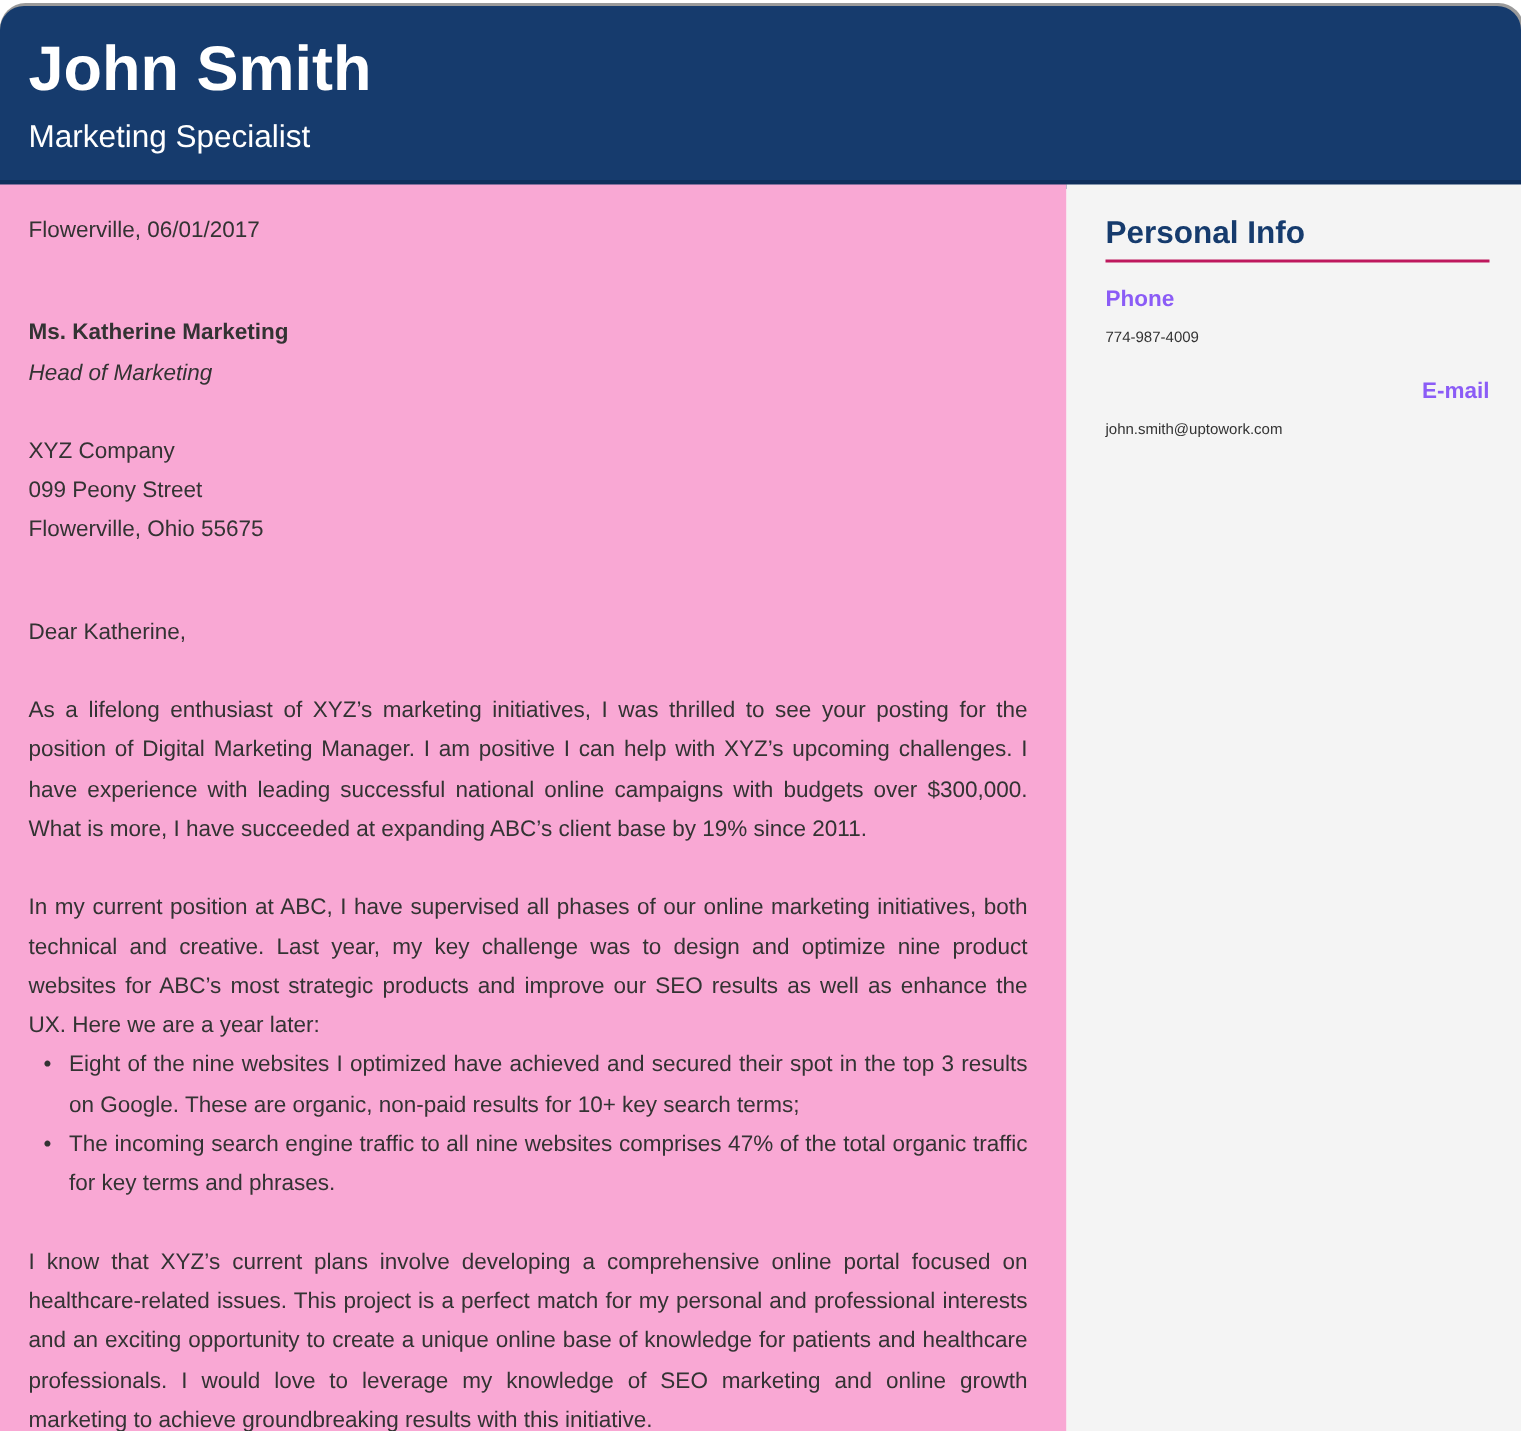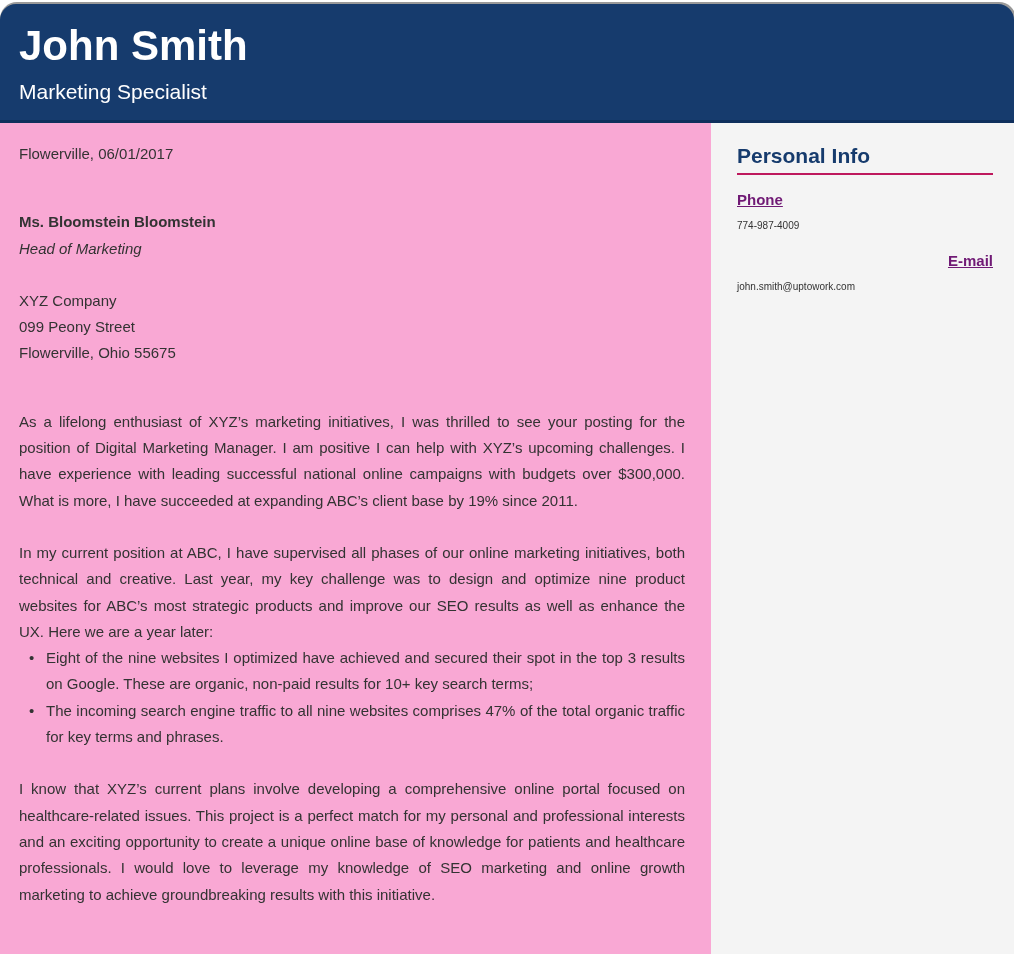"Phone" .side-label { color: #701a75 -> #8b5cf6; text-decoration: underline -> none }
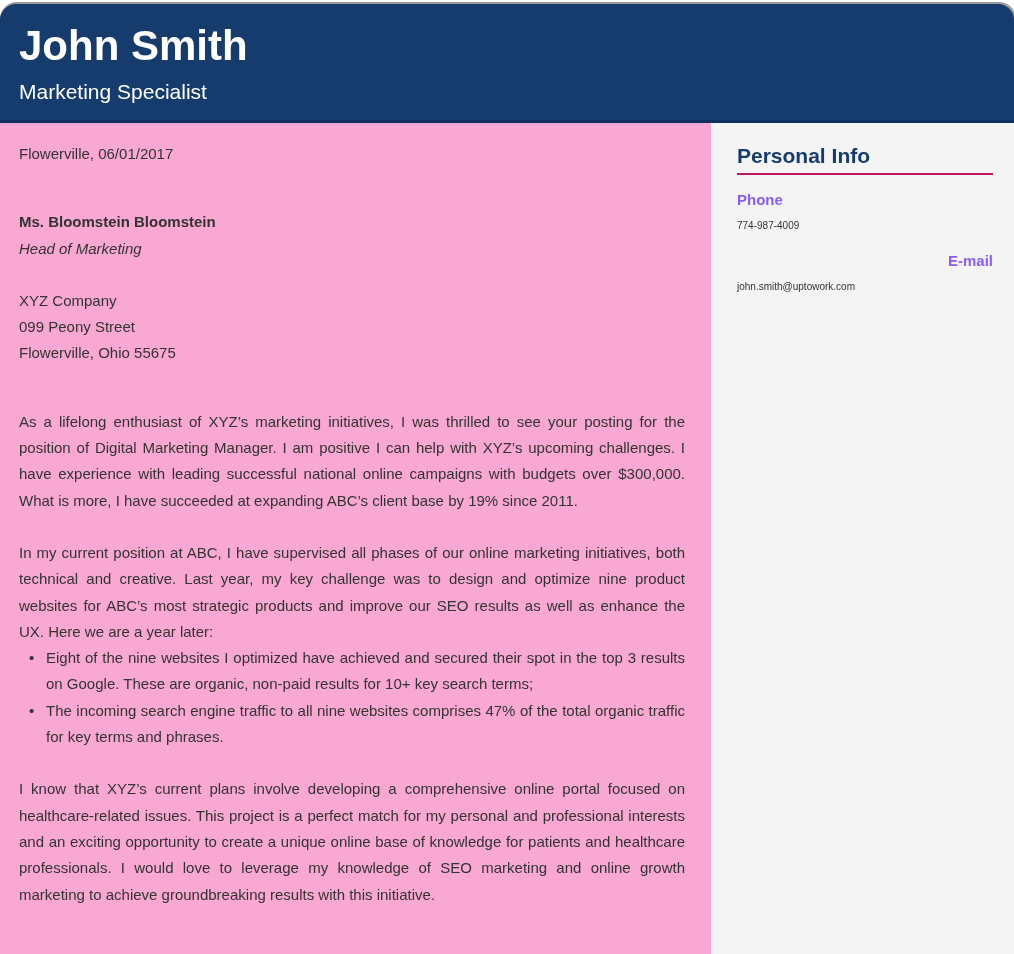"Ms. Bloomstein Bloomstein" p.recipient-name { text: Bloomstein Bloomstein -> Katherine Marketing }
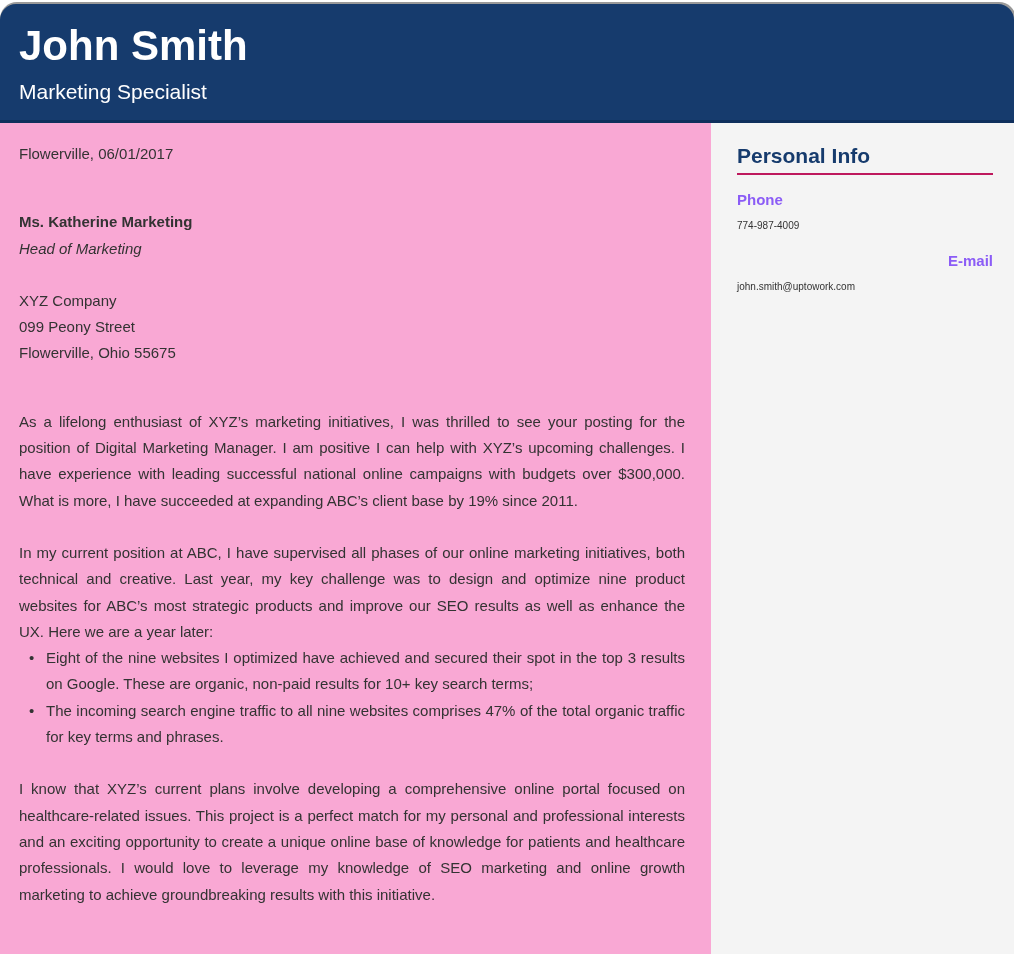"Dear Katherine," p.salutation { html: none -> <p>Dear Katherine,</p> }
